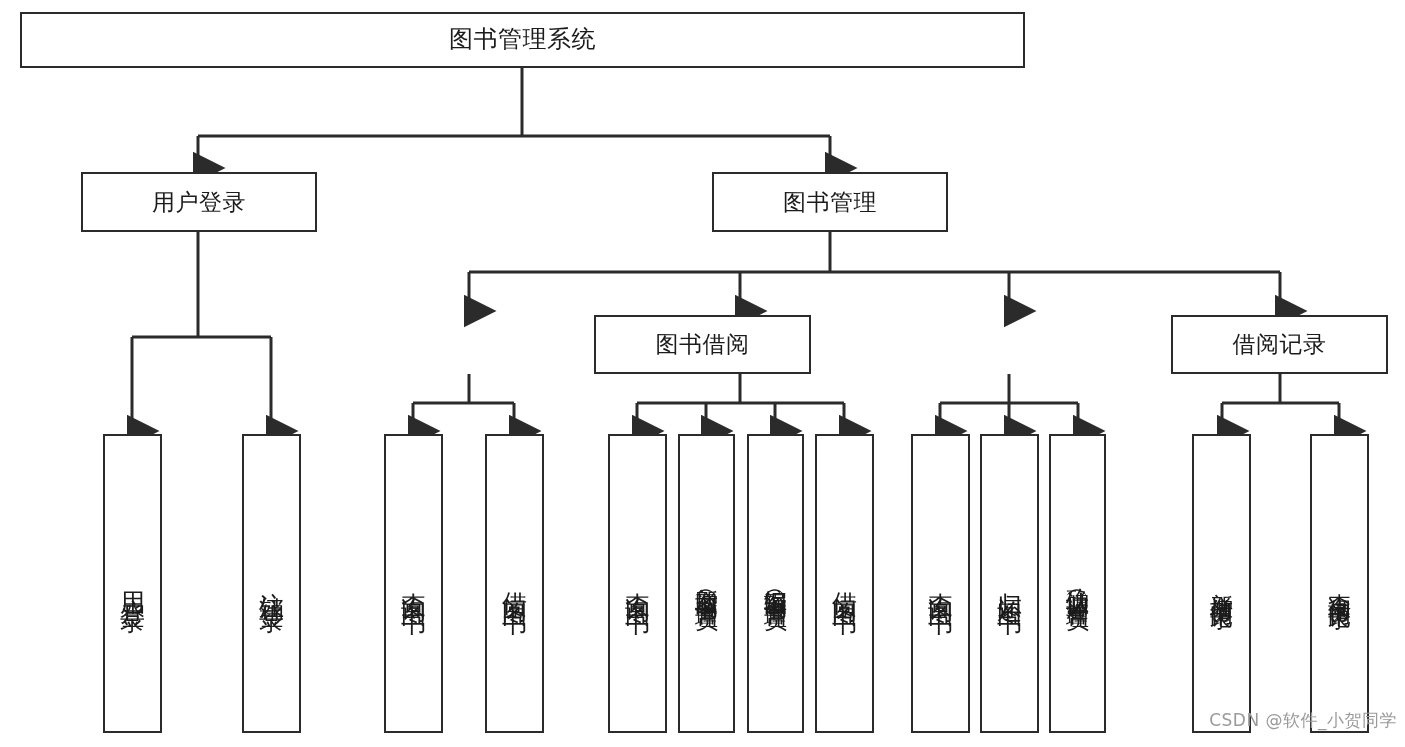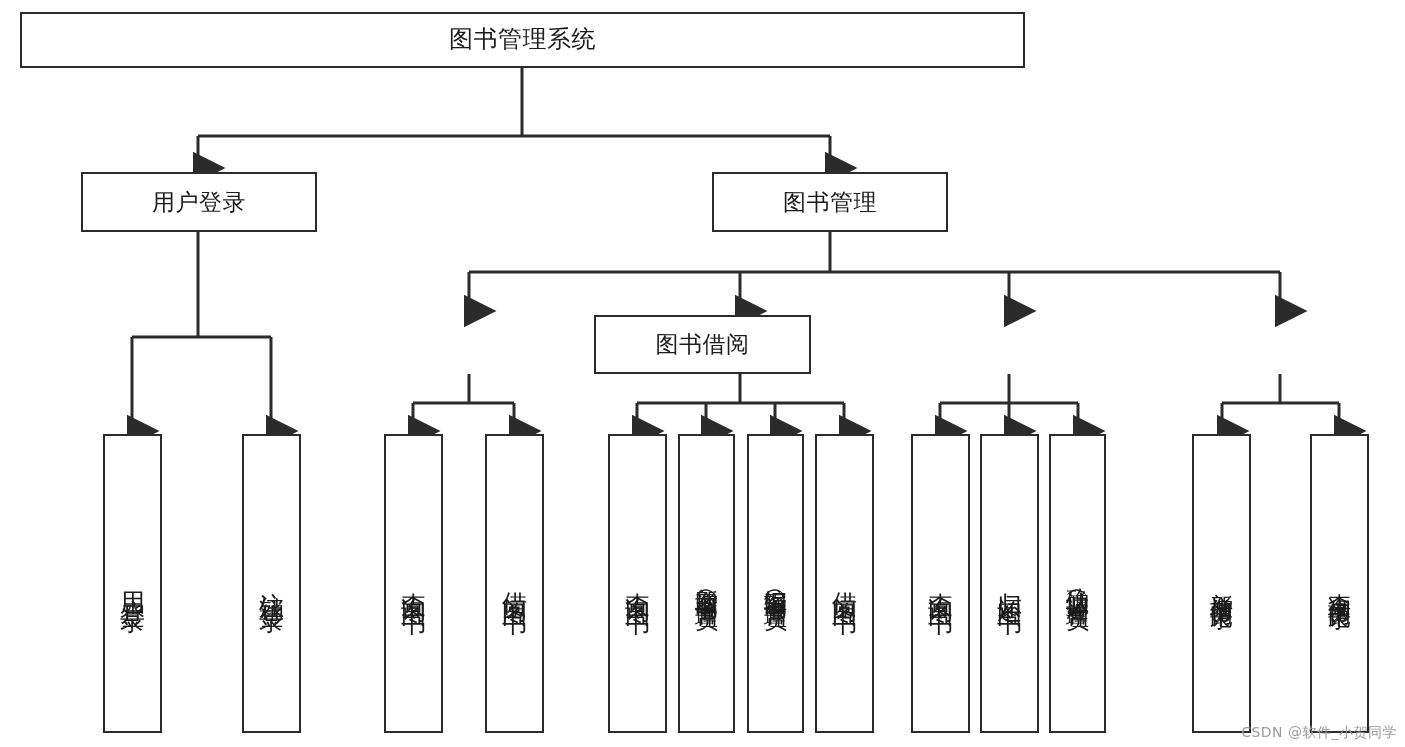"借阅记录" div.node { html: none -> <div> <span>借阅记录</span> </div> }
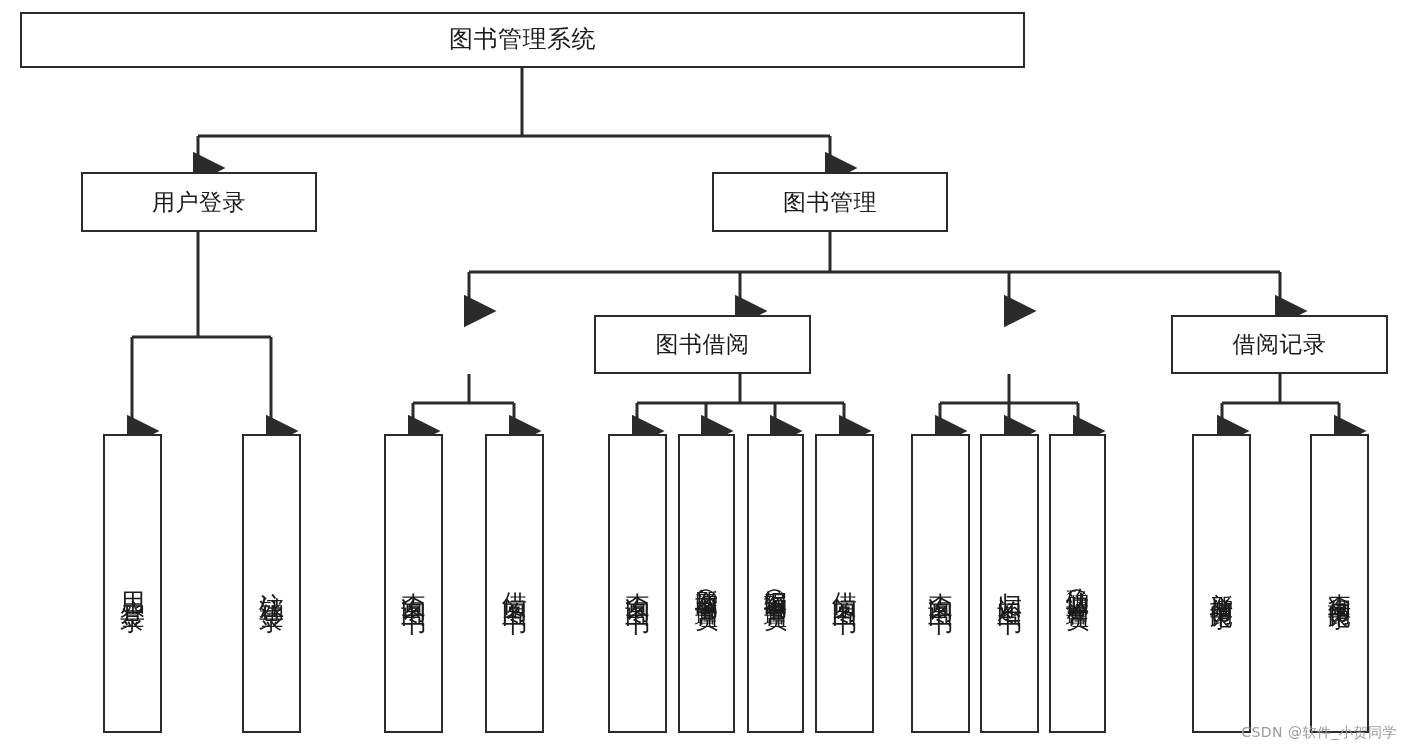"CSDN @软件_小贺同学" #watermark { bottom: 5px -> 15px; font-size: 14px -> 17px }
